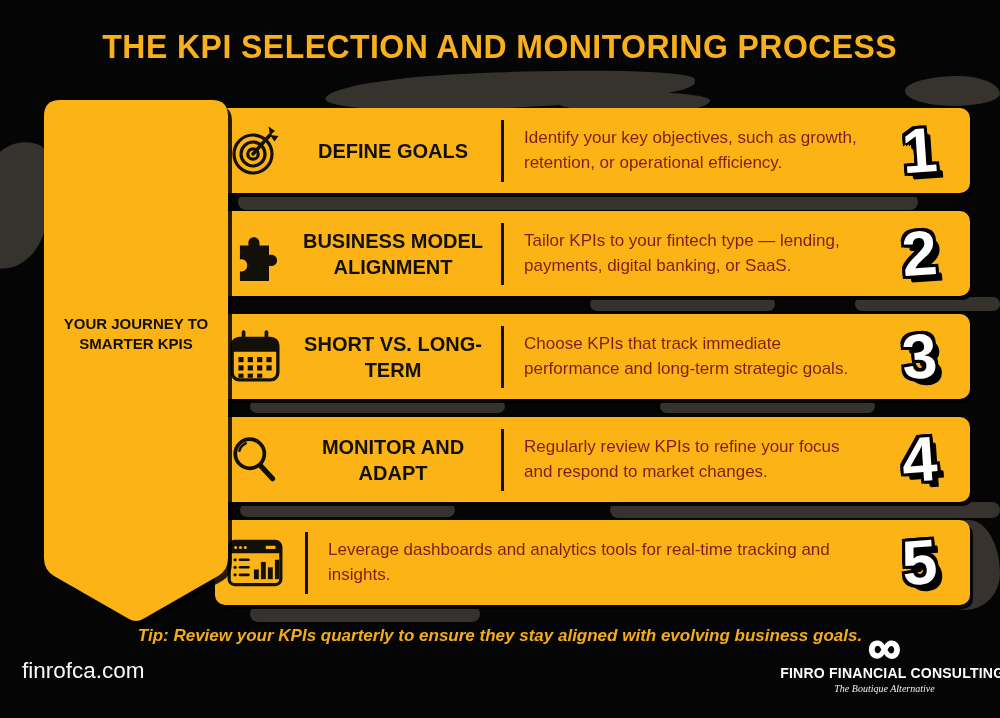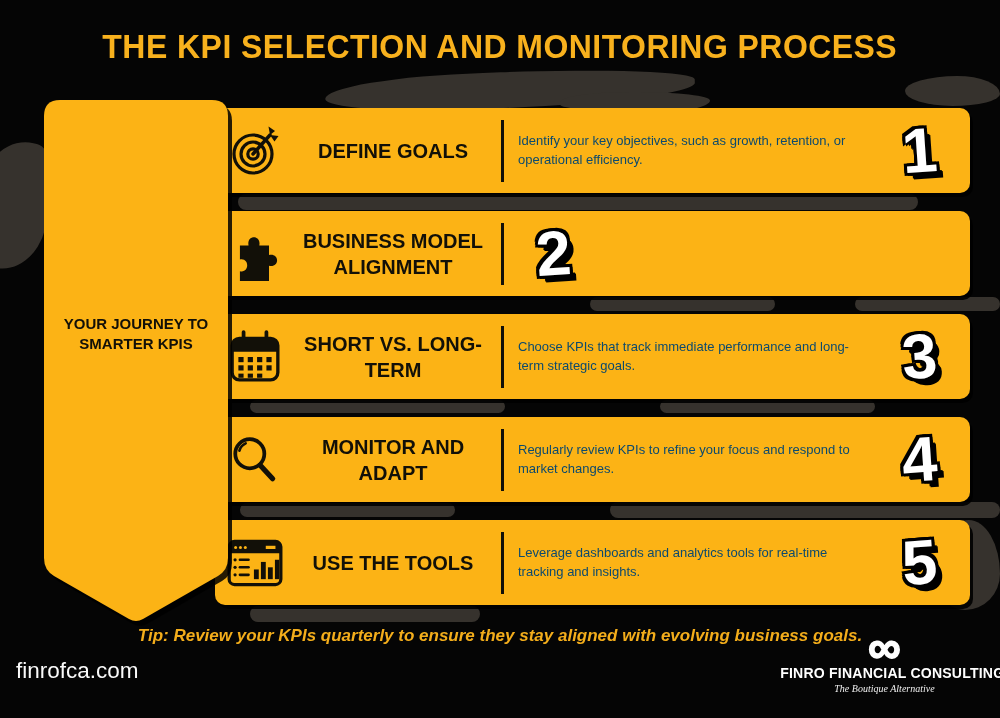"Identify your key objectives, such" .desc-cell { color: #0c4a6e -> #7f1d1d; font-size: 13px -> 17px; padding: 0 10px 0 14px -> 0 10px 0 20px }
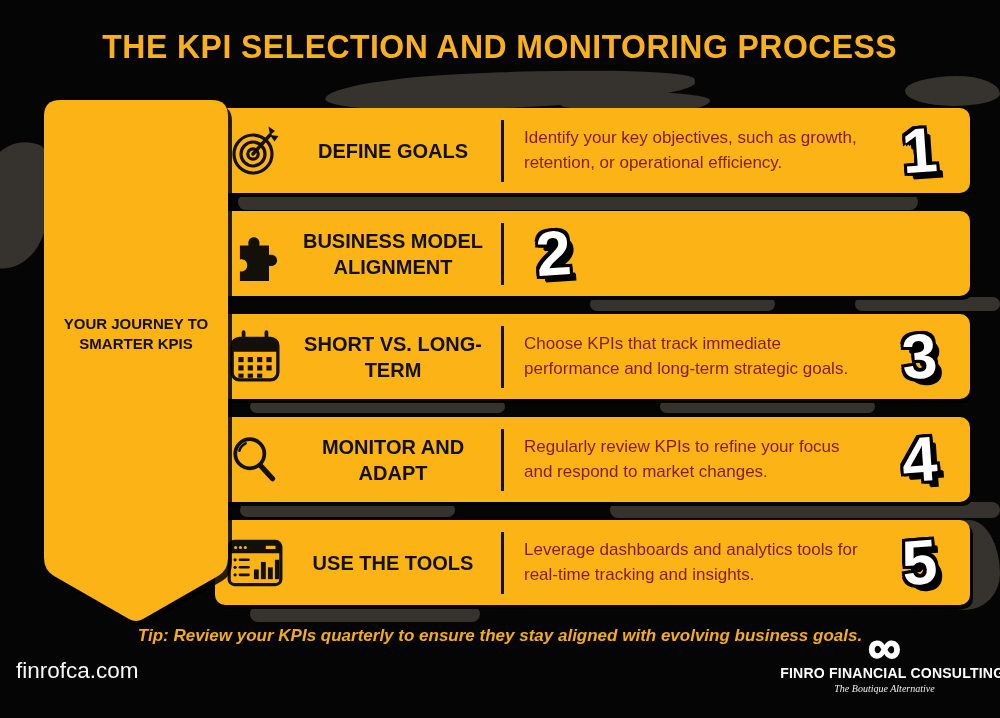"Tailor KPIs to your fintech" div.desc-cell { html: none -> <div>Tailor KPIs to your fintech type — lending, payments, digital banking, or SaaS.</div> }
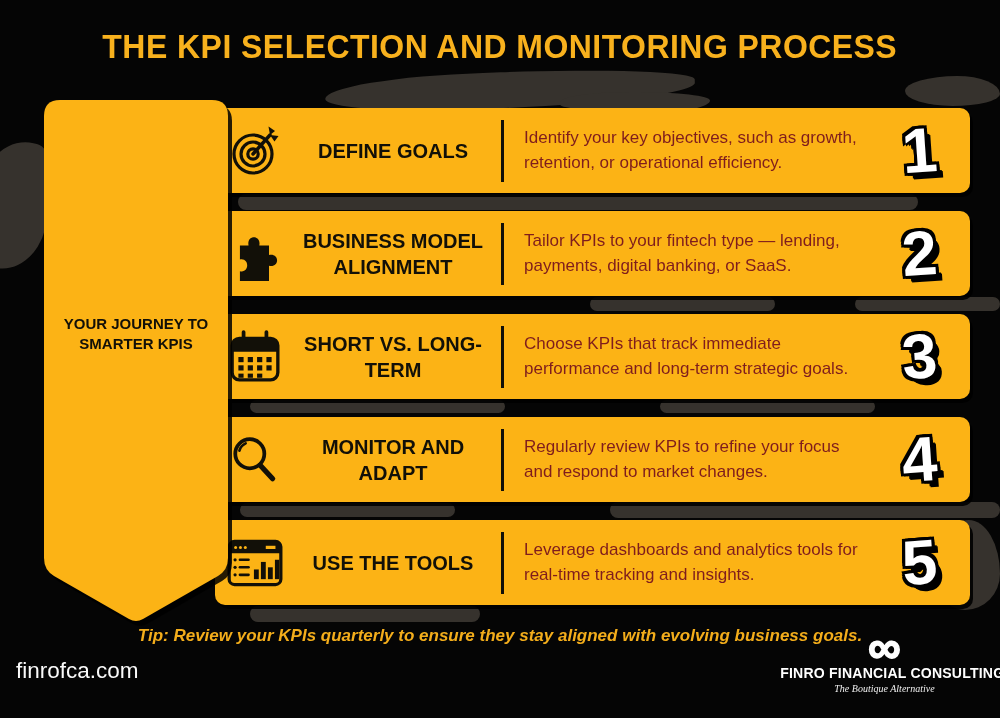"USE THE TOOLS" div.title-cell { html: <div>USE THE TOOLS</div> -> none }
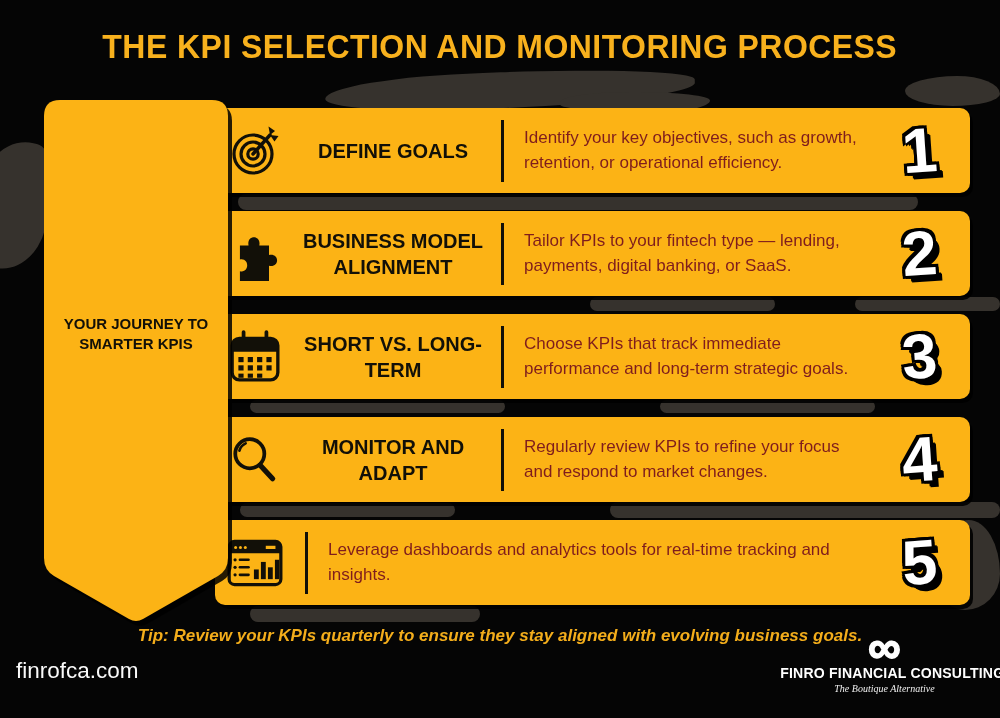"finrofca.com" .website { left: 16px -> 22px }
